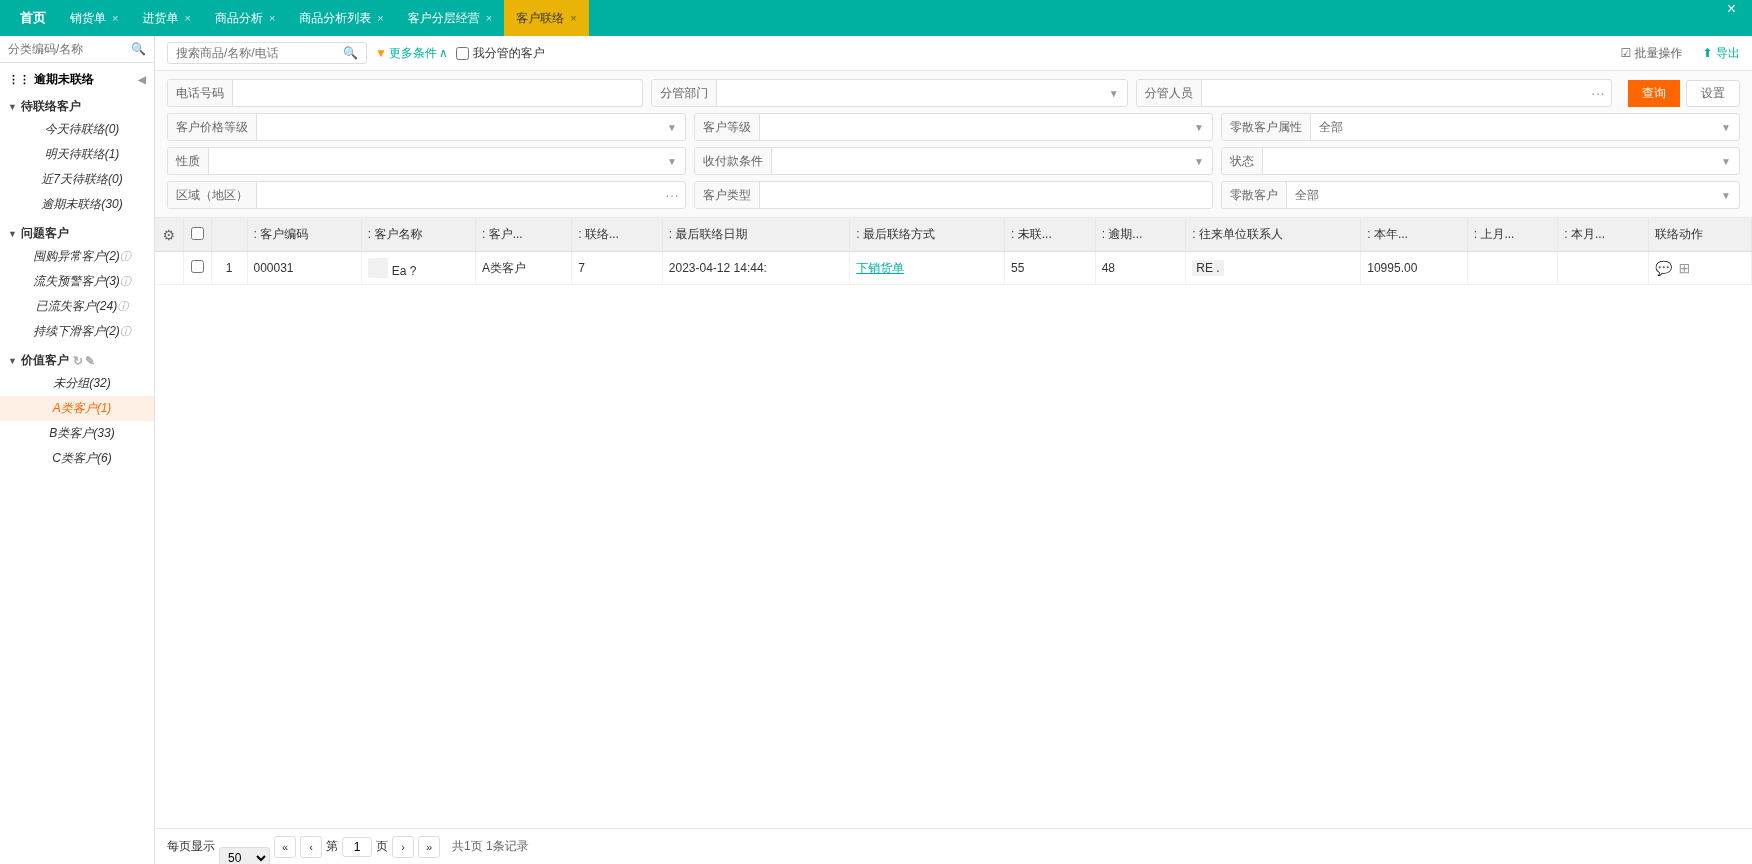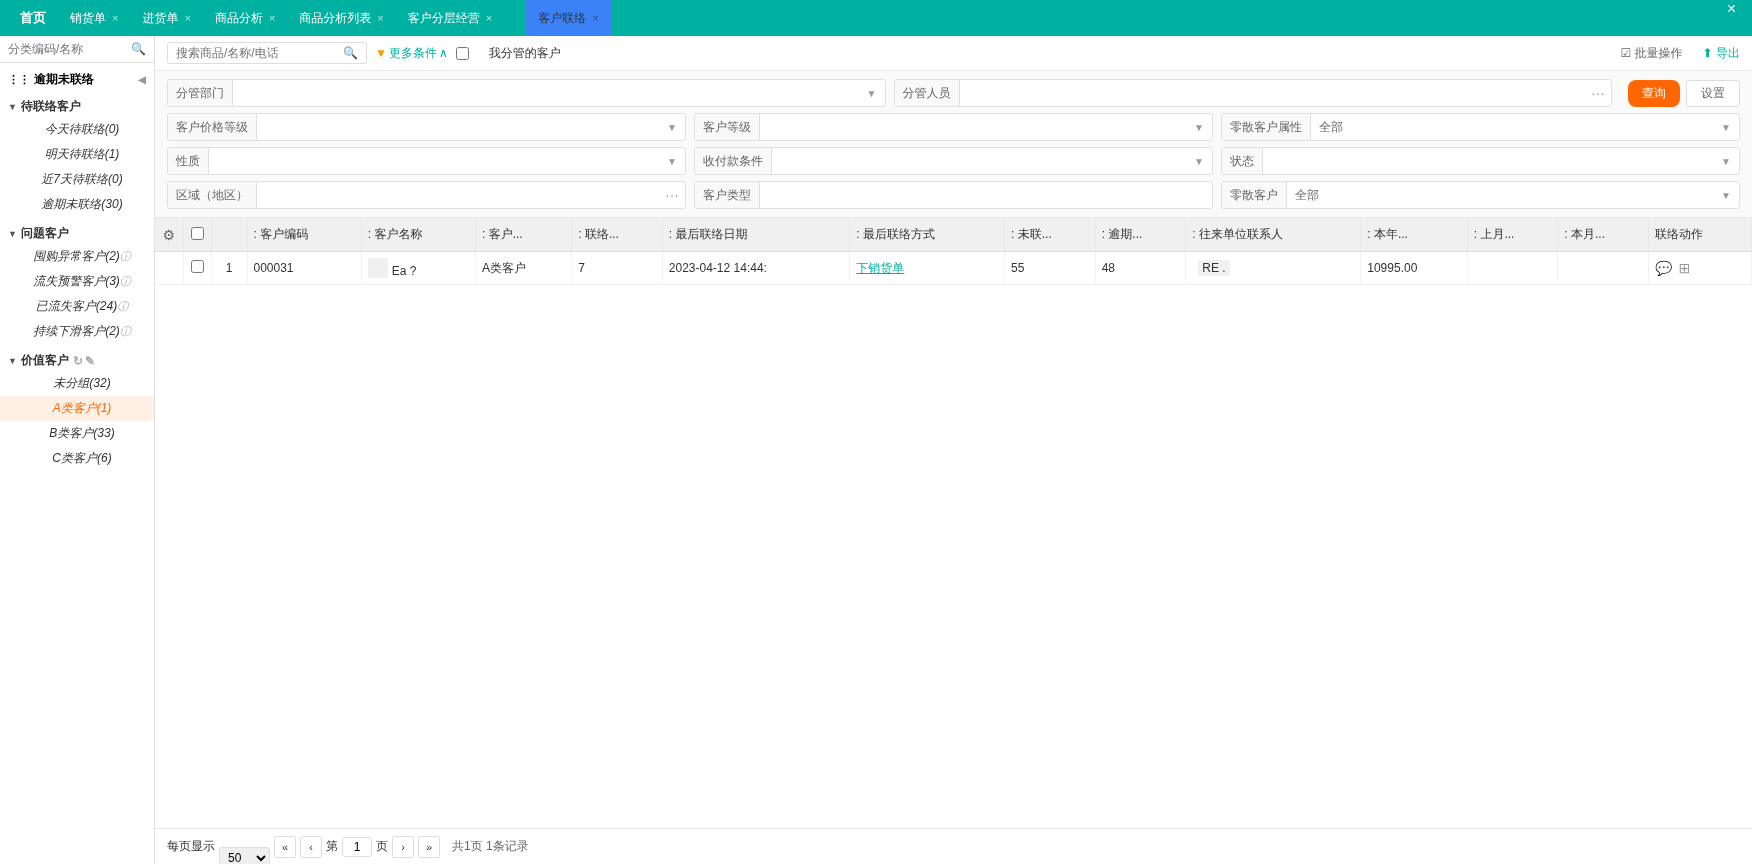"客户联络" .top-nav .nav-item.active { background: #3b82f6 -> #eab308; margin-left: 22px -> none }
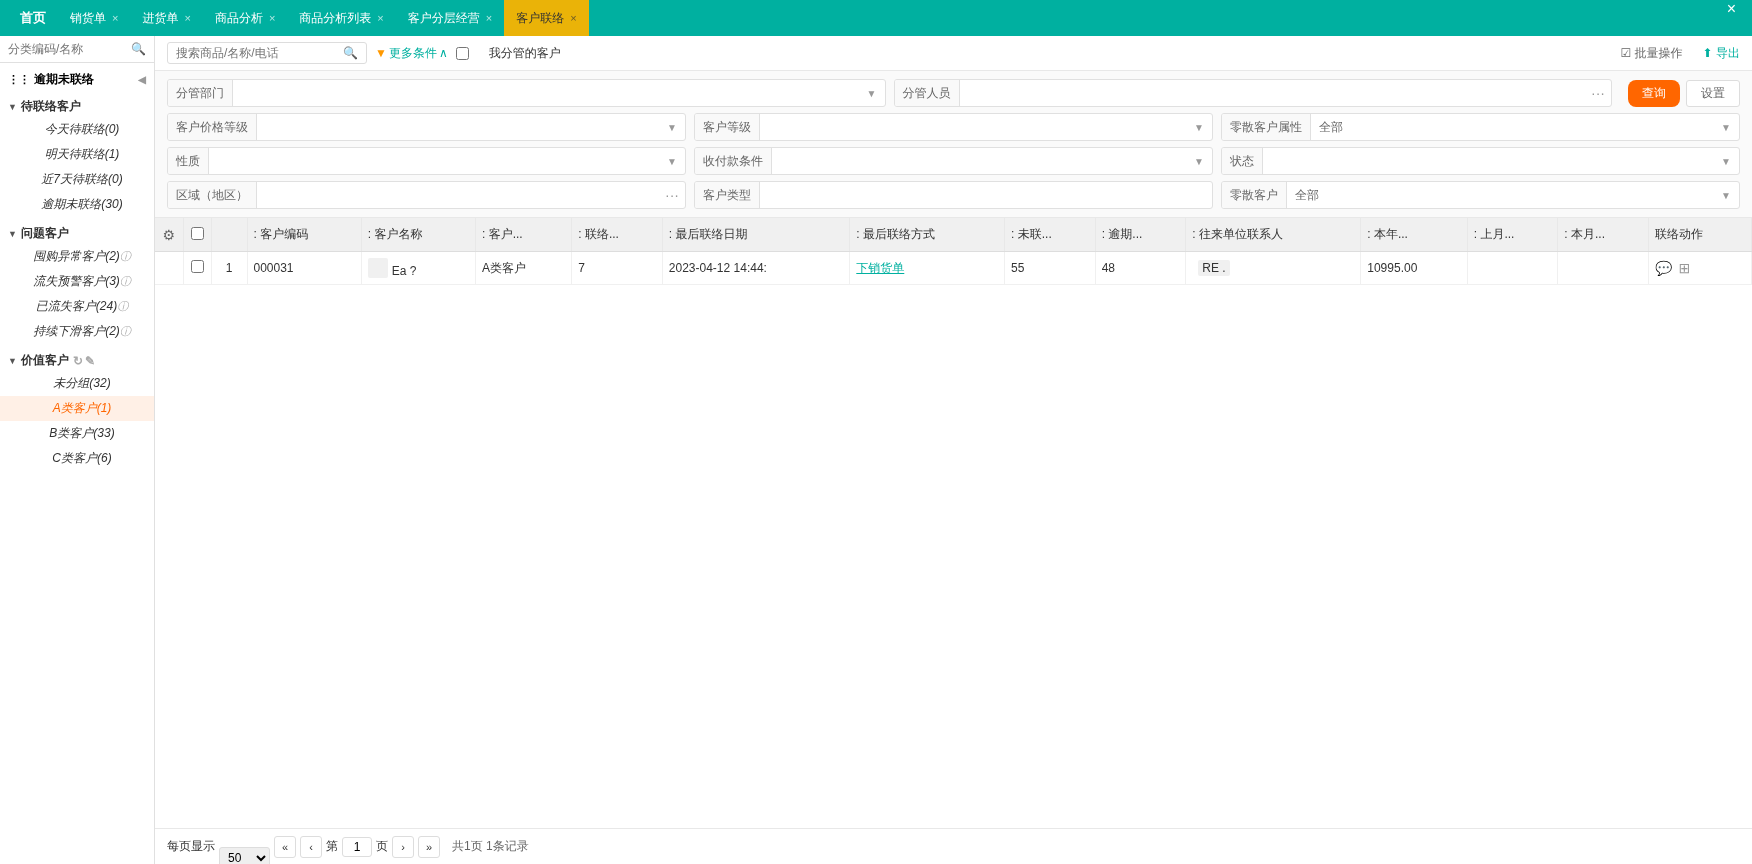"我分管的客户" .my-customers { gap: 20px -> 4px }
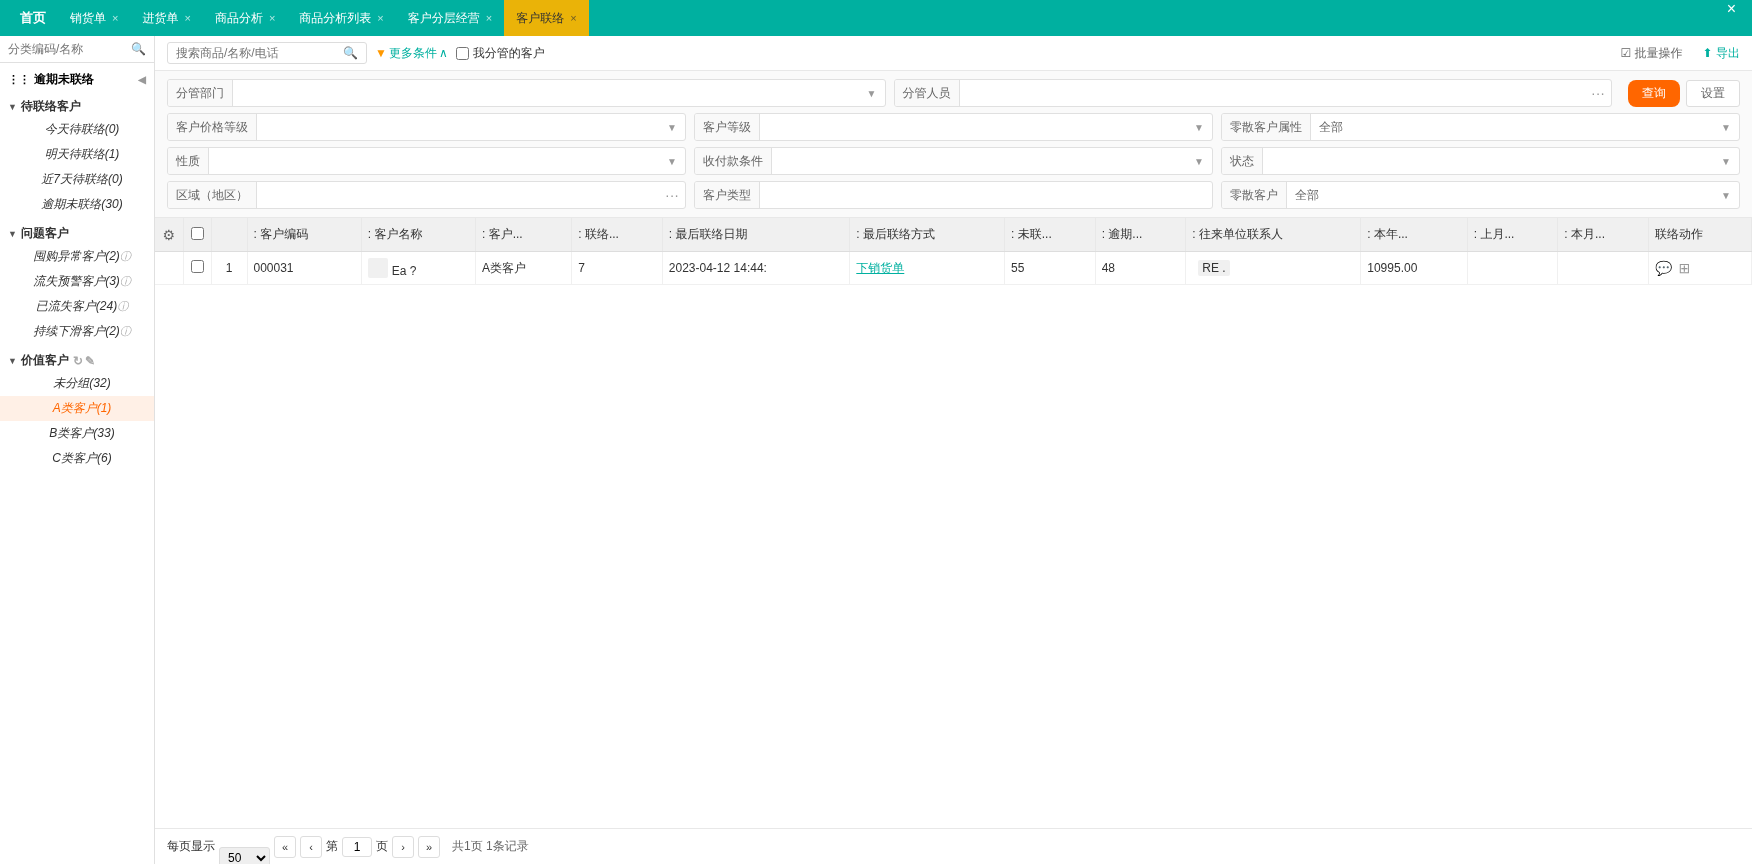"电话号码" div.filter-cell { html: none -> <div> <span>电话号码</span> <input> </div> }
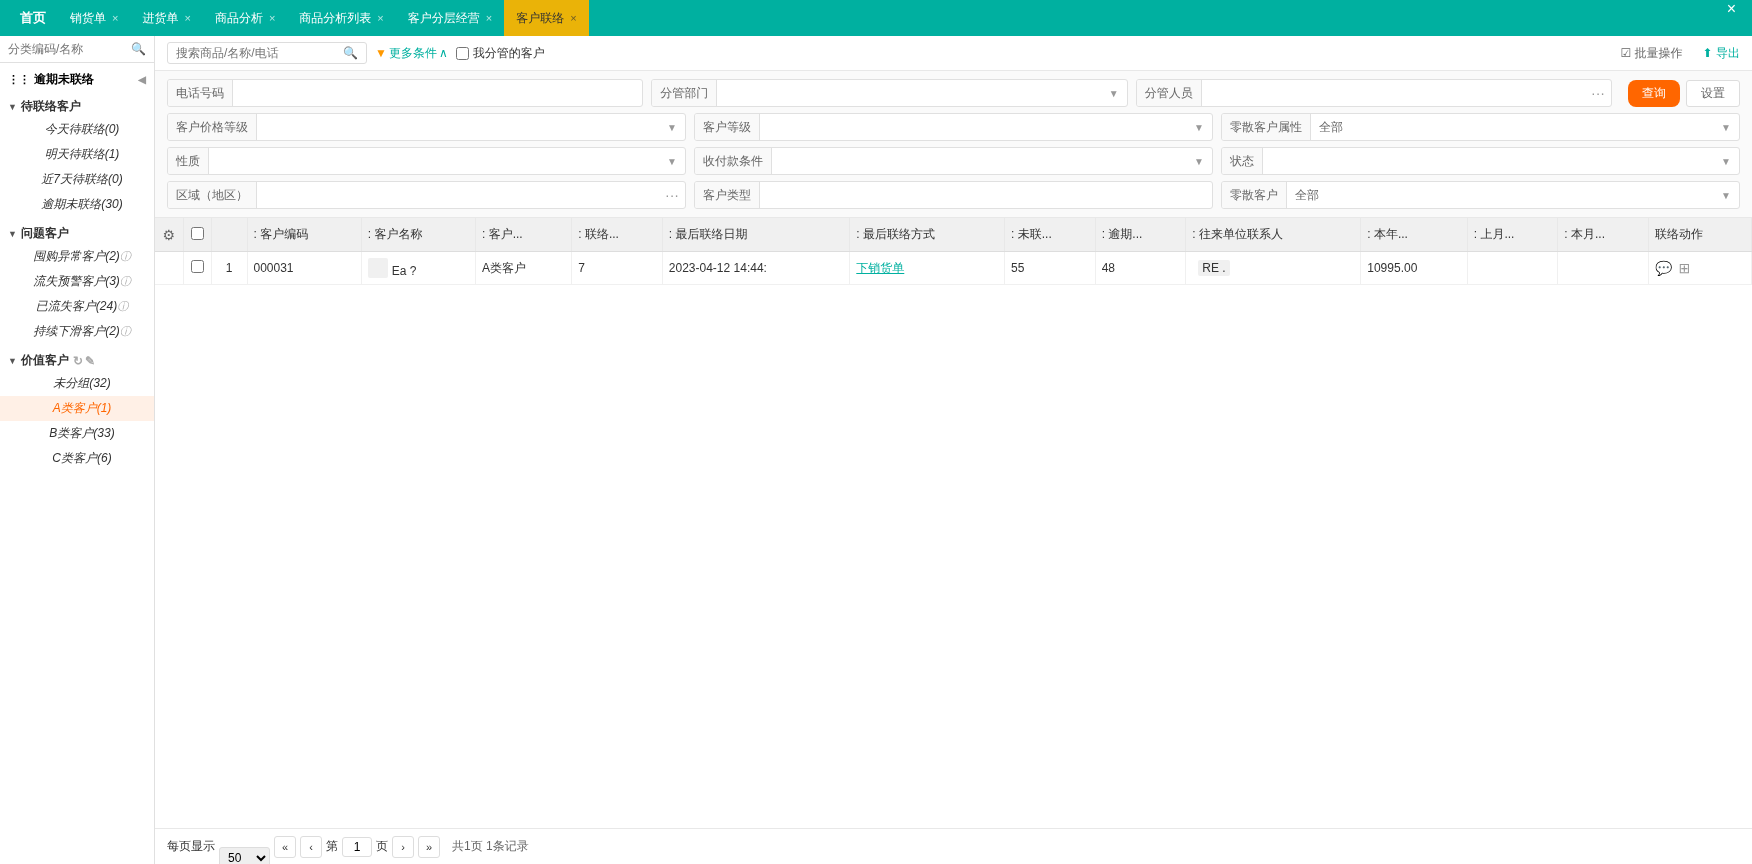"查询" button { border-radius: 8px -> 0 }
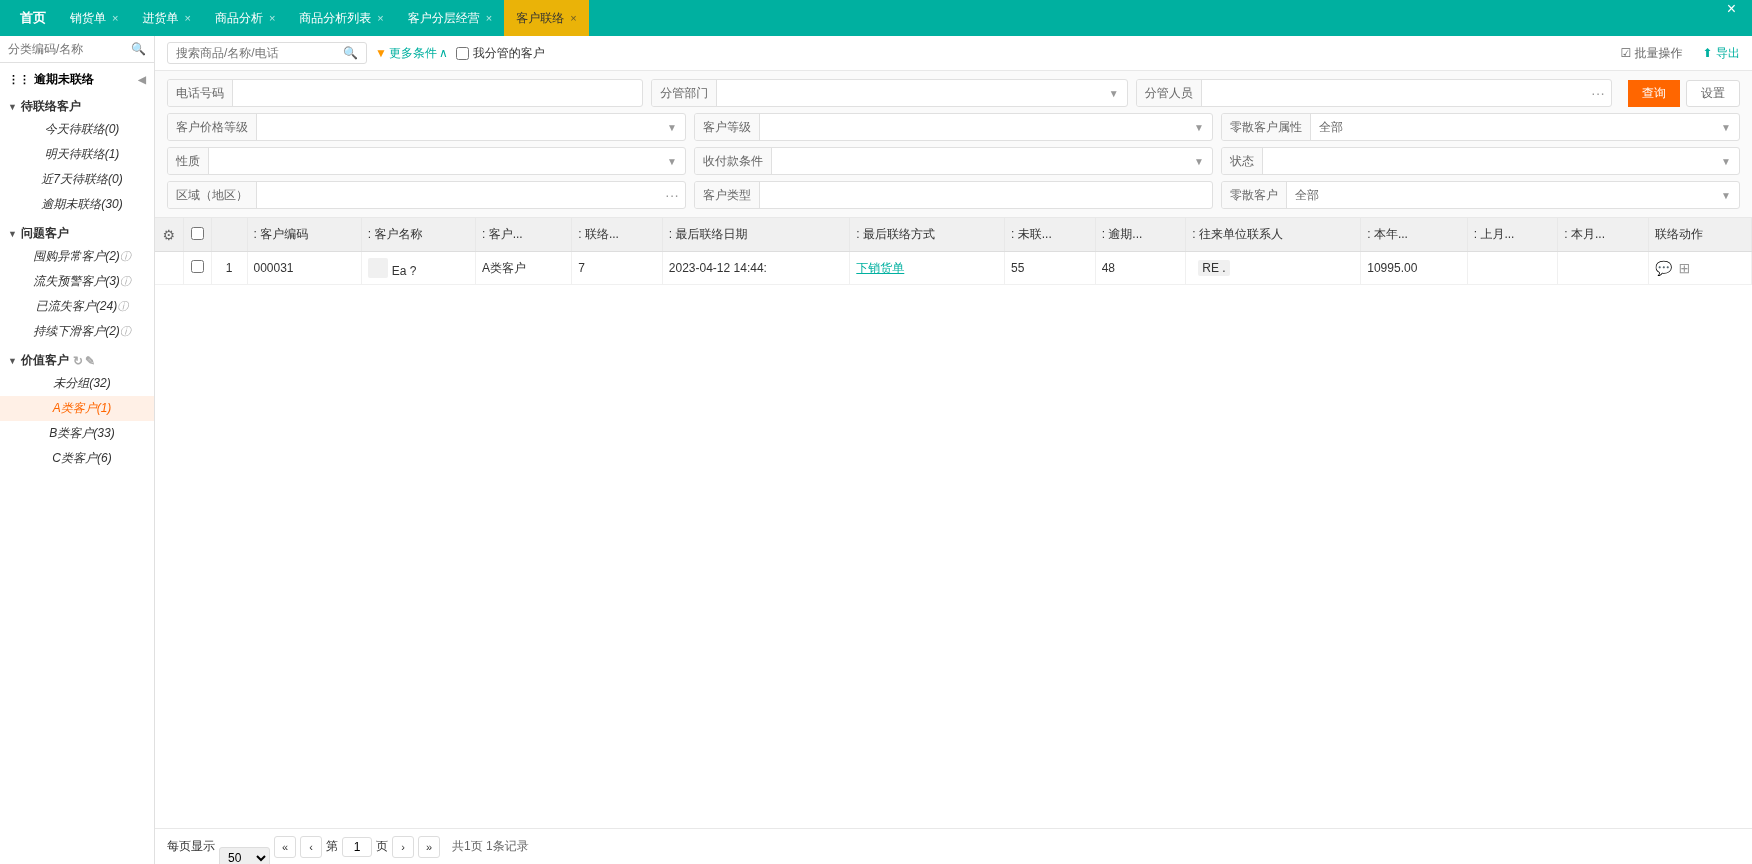"RE ." span { margin-left: 6px -> none }
